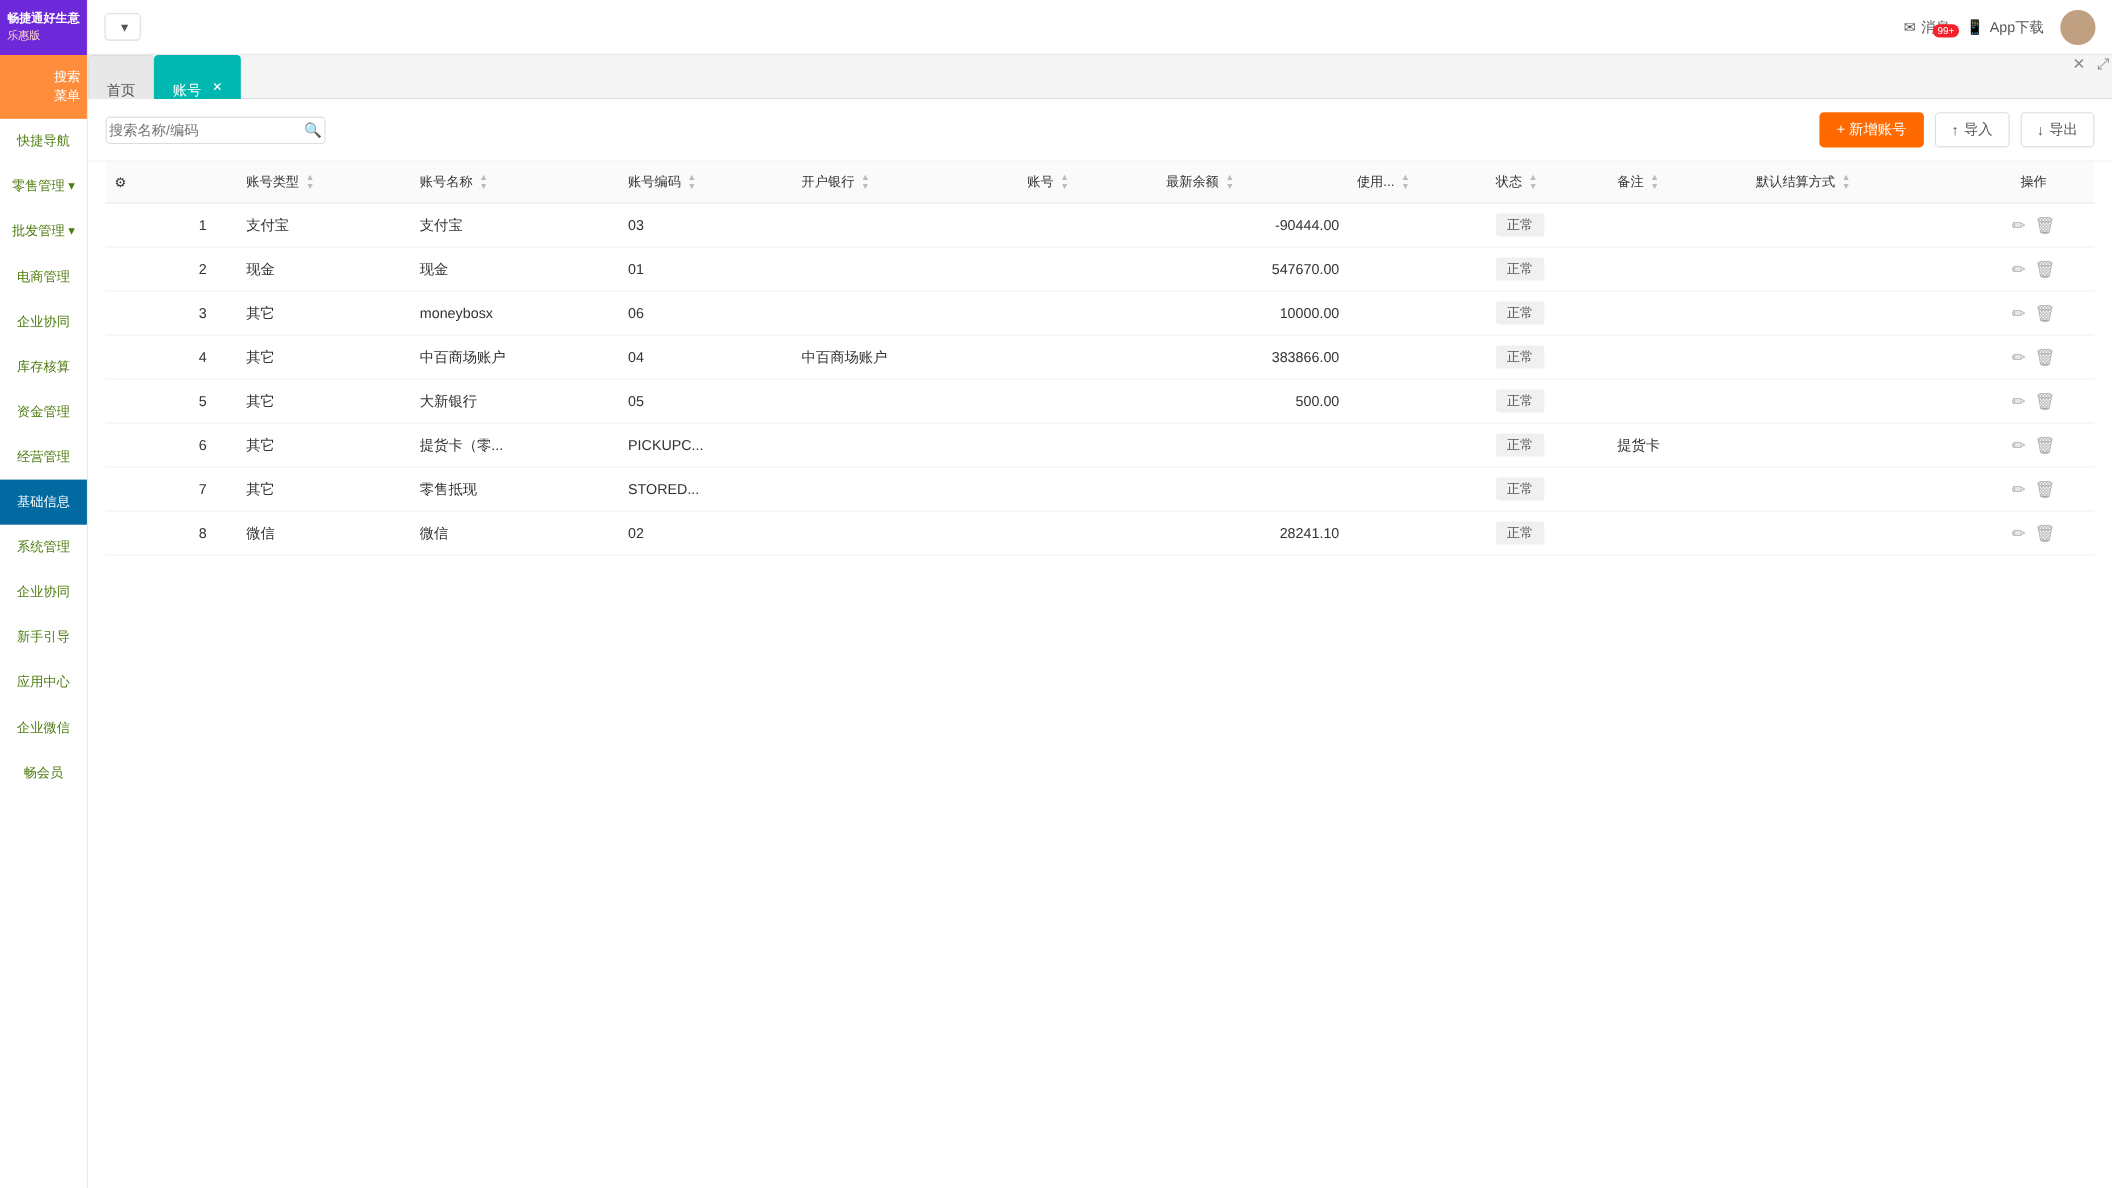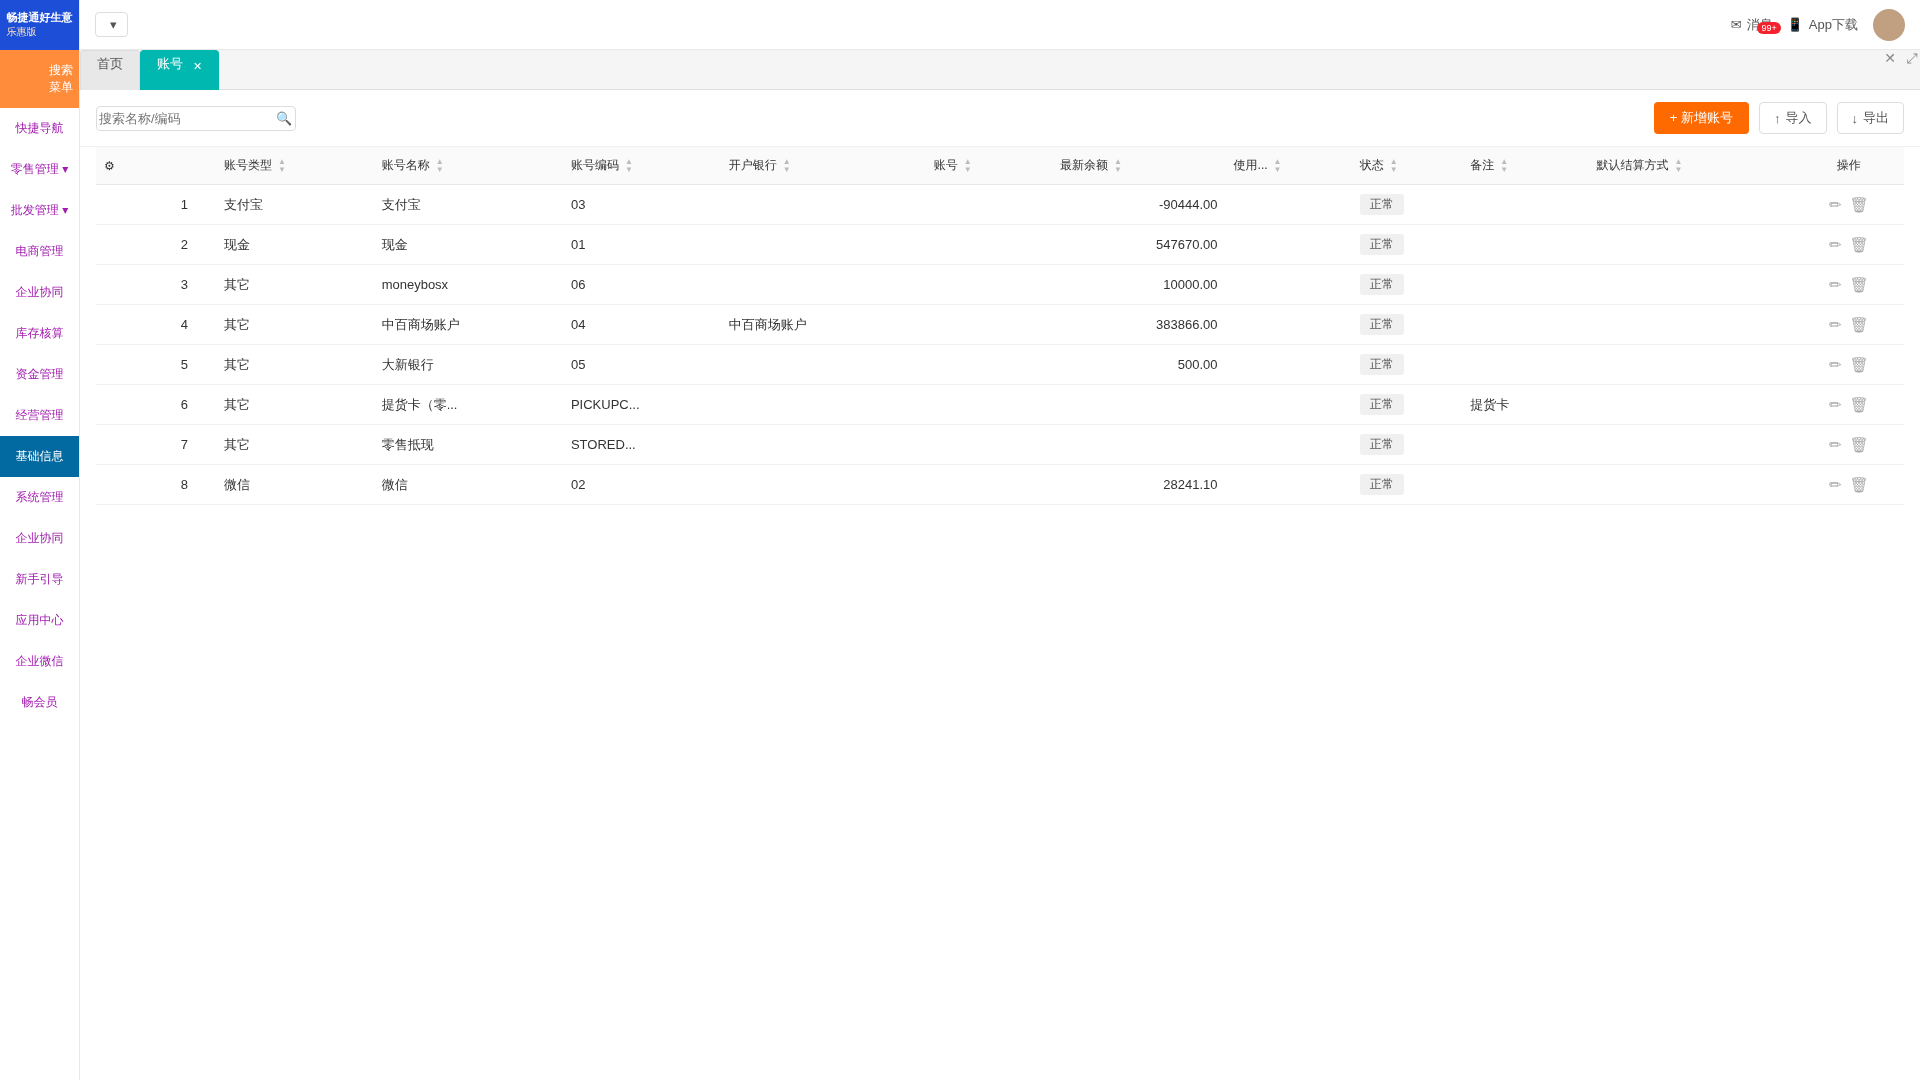"畅捷通好生意" .sidebar-logo { background: #1d4ed8 -> #6d28d9 }
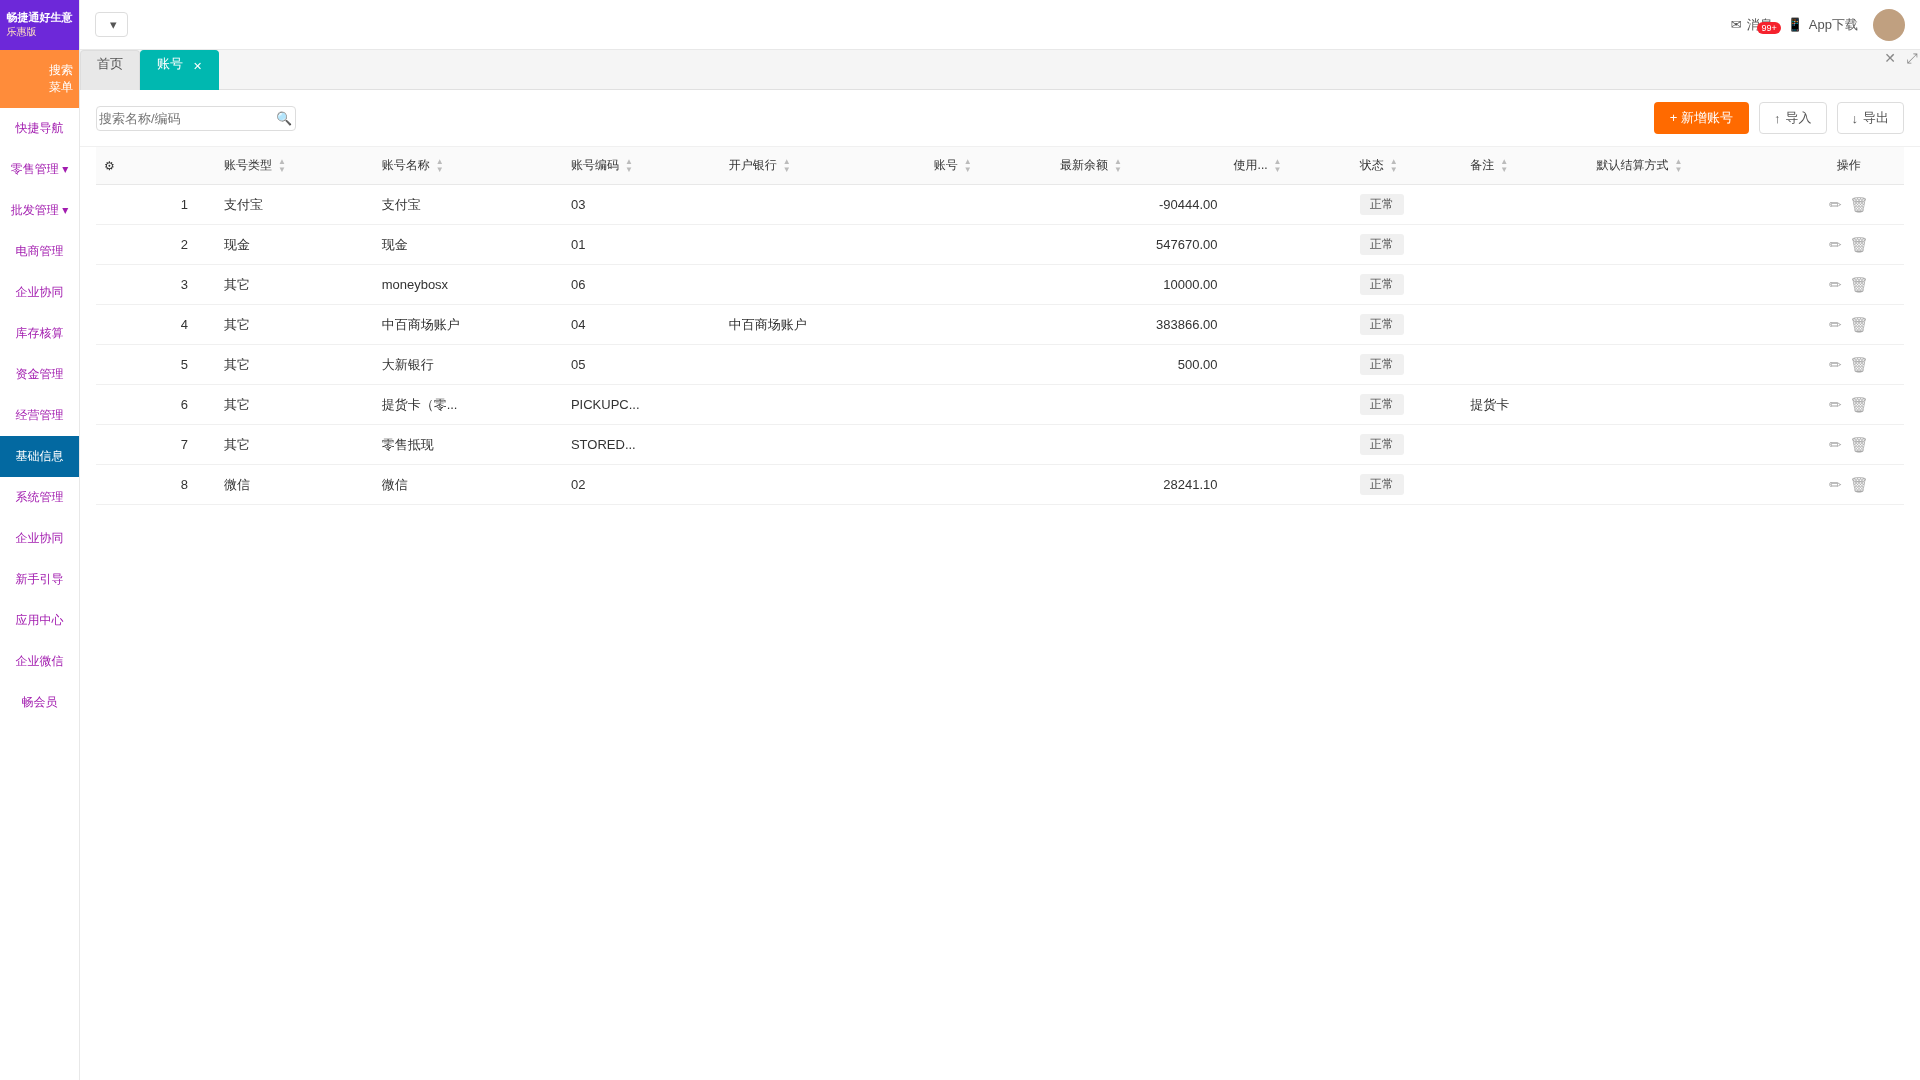"首页" .tab { align-items: flex-end -> flex-start }
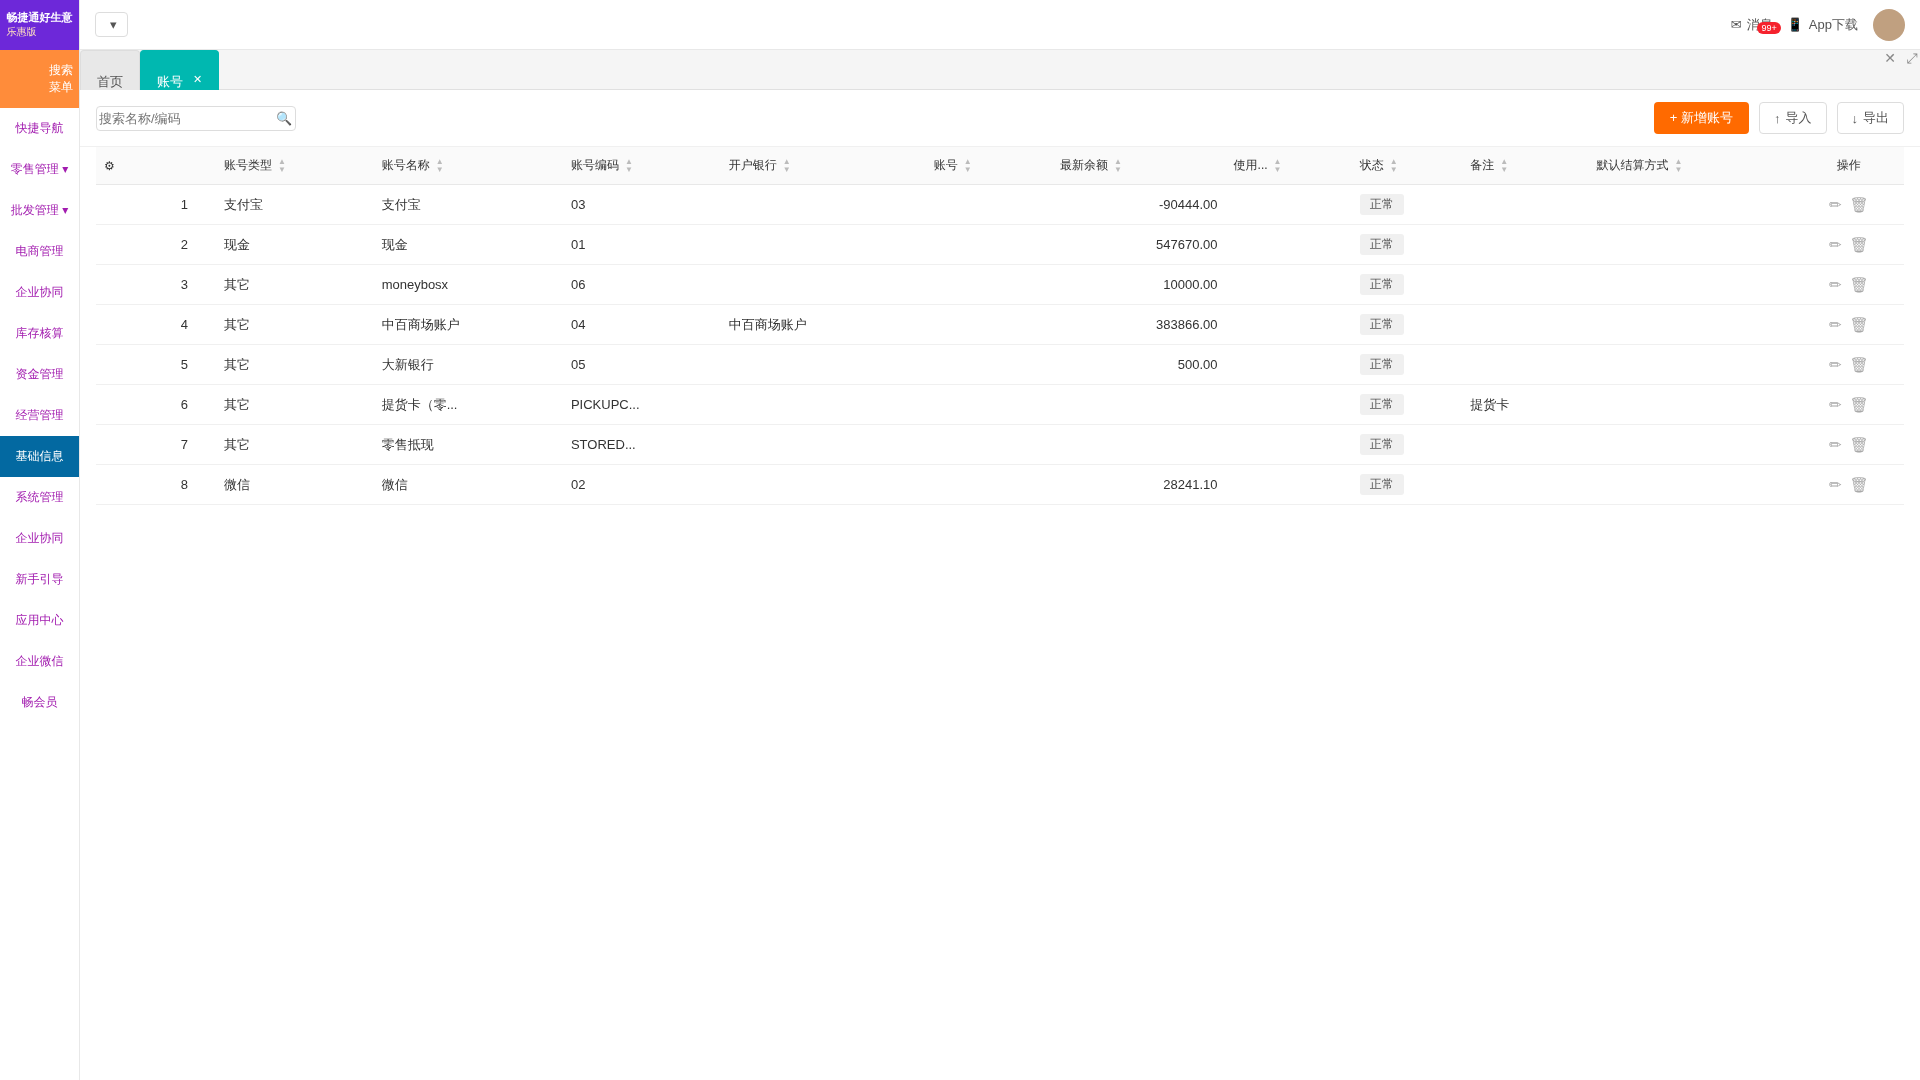"快捷导航" .sidebar-item { color: #a21caf -> #4d7c0f }
